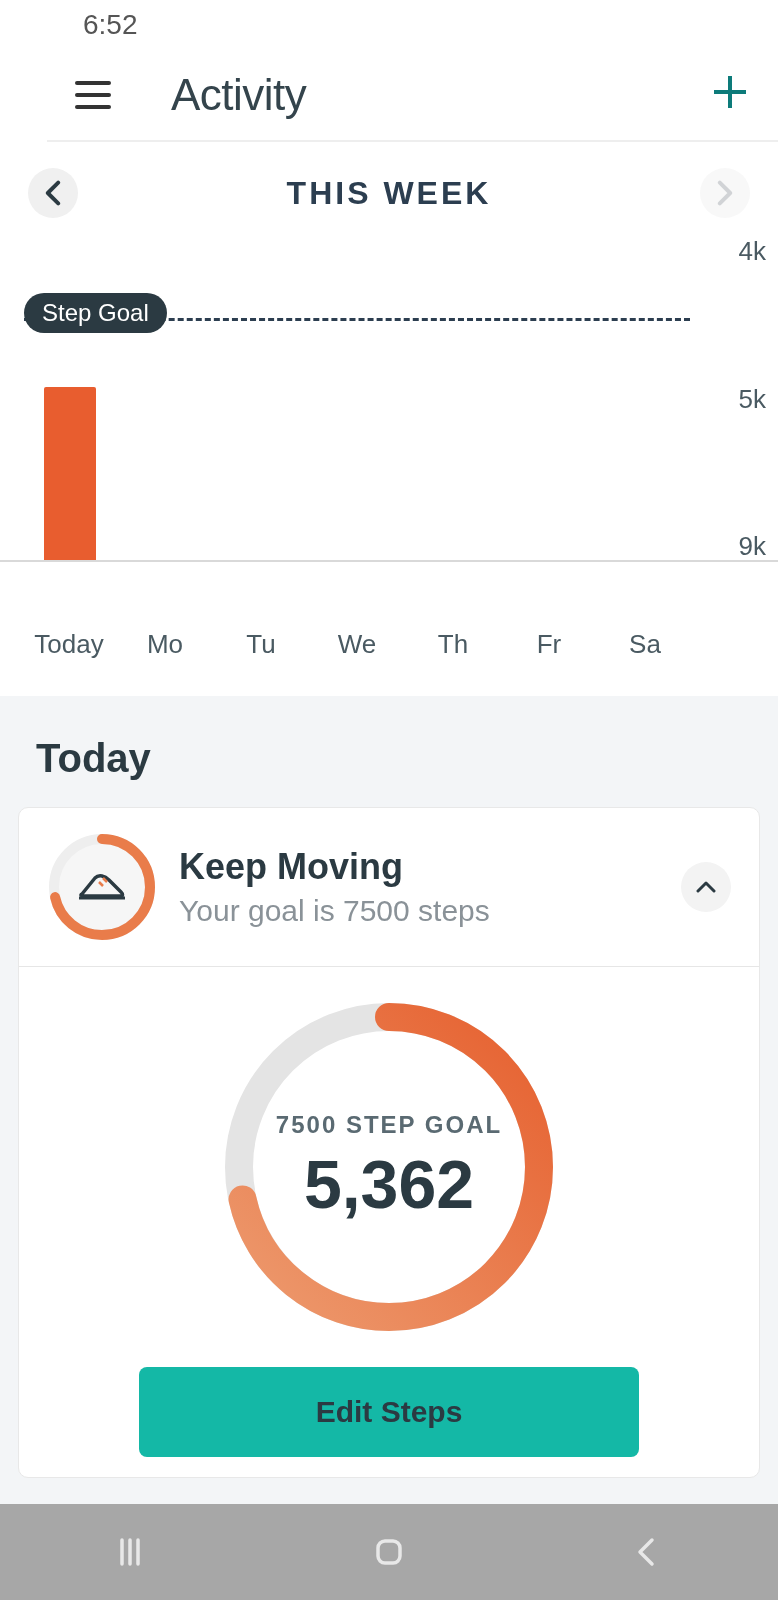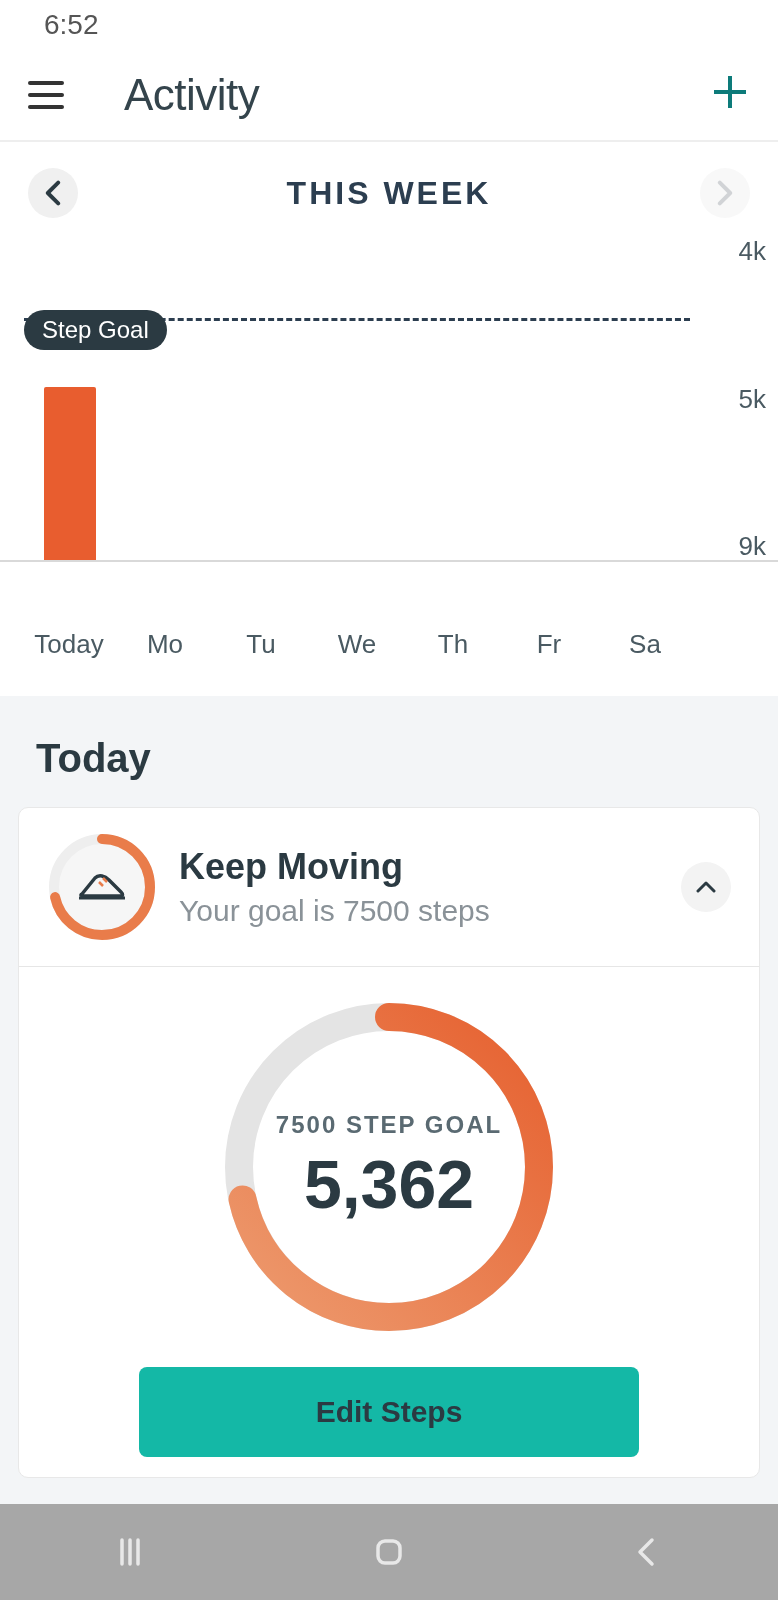"6:52" .status-bar { margin-left: none -> 39px }
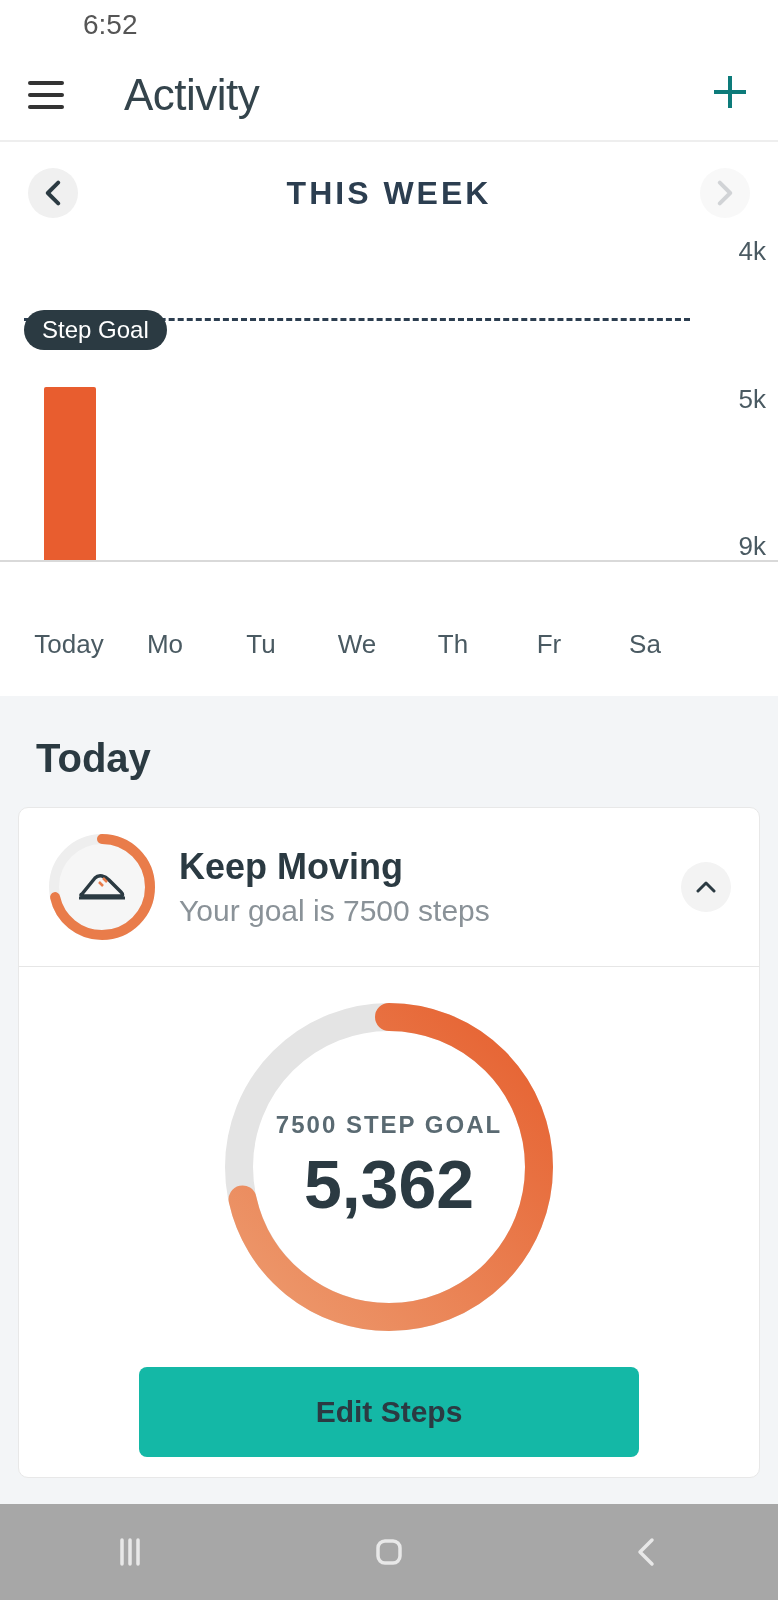"Activity" .app-bar { margin-left: none -> 47px }
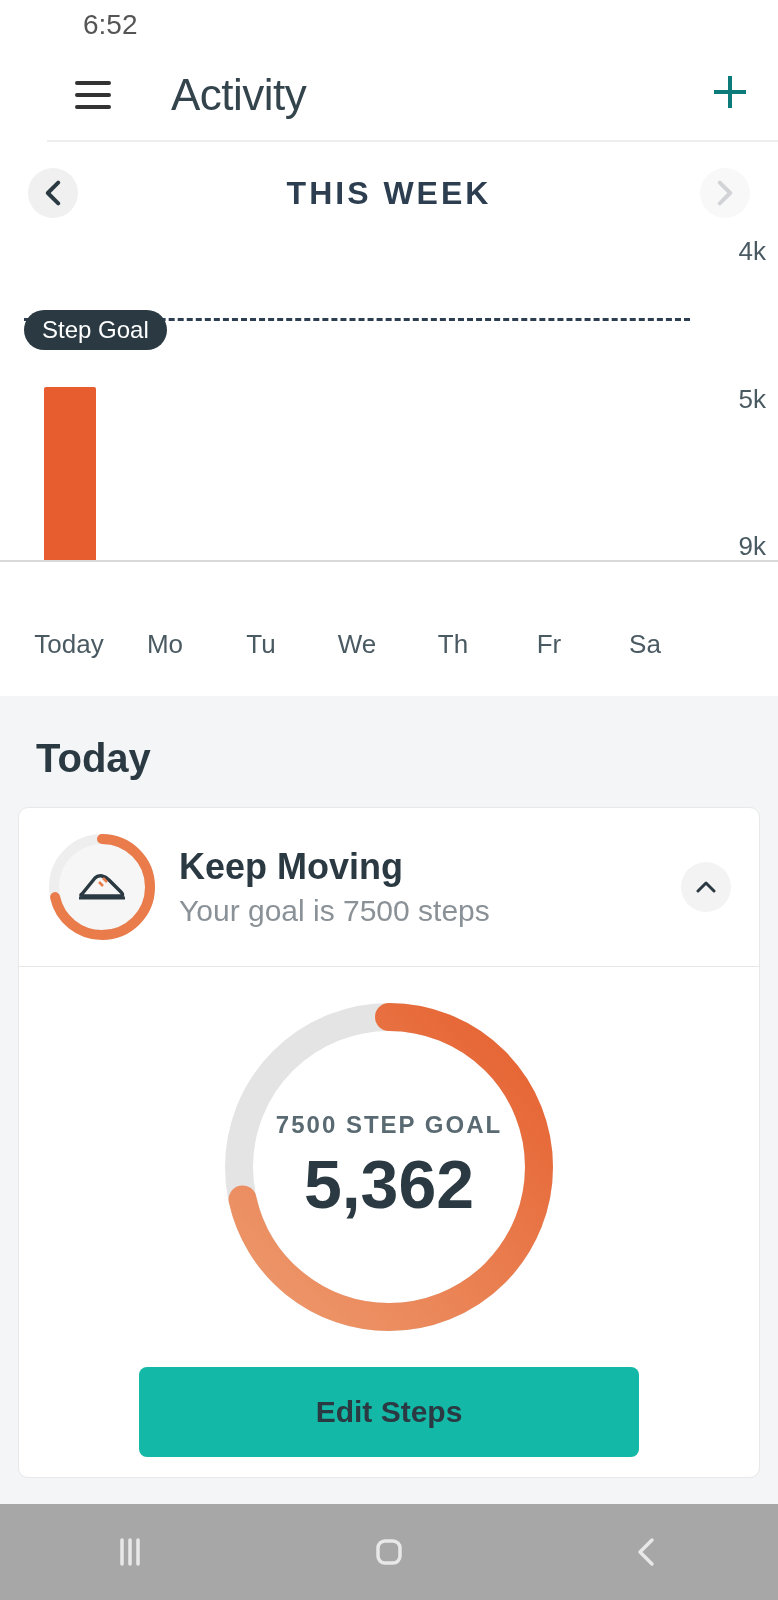"Step Goal" div.goal-pill { top: 94px -> 77px }
